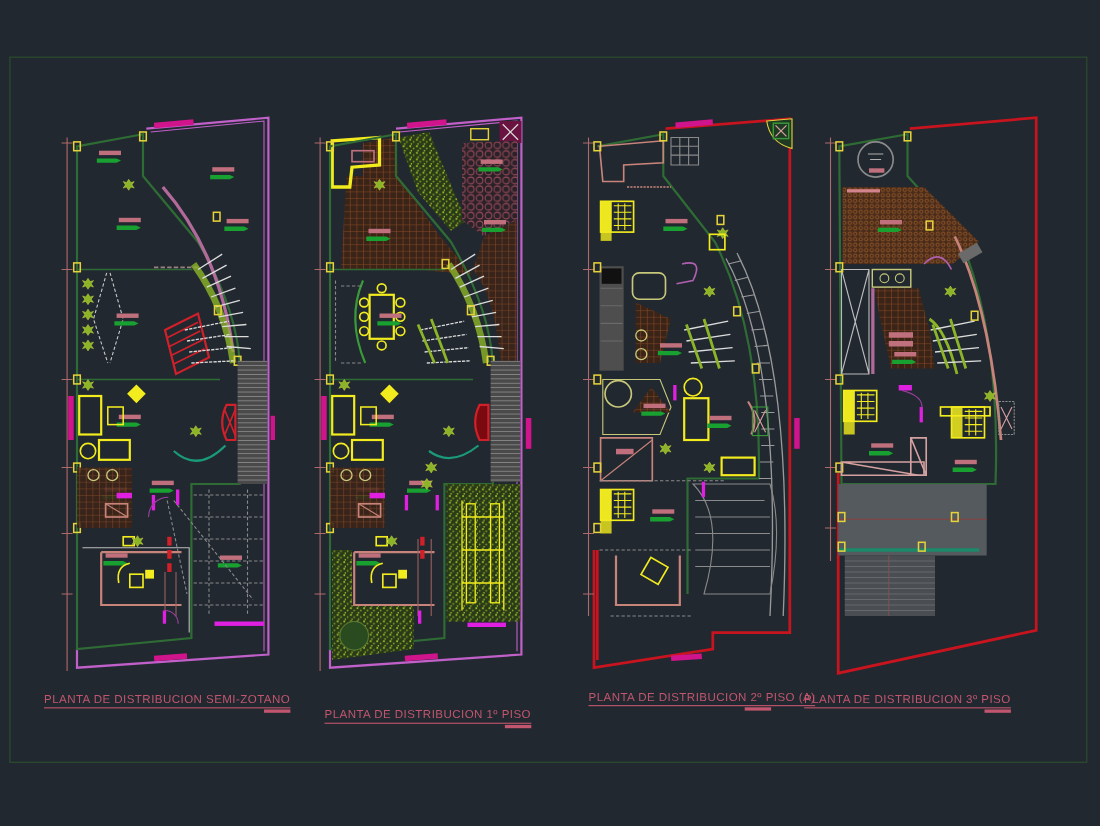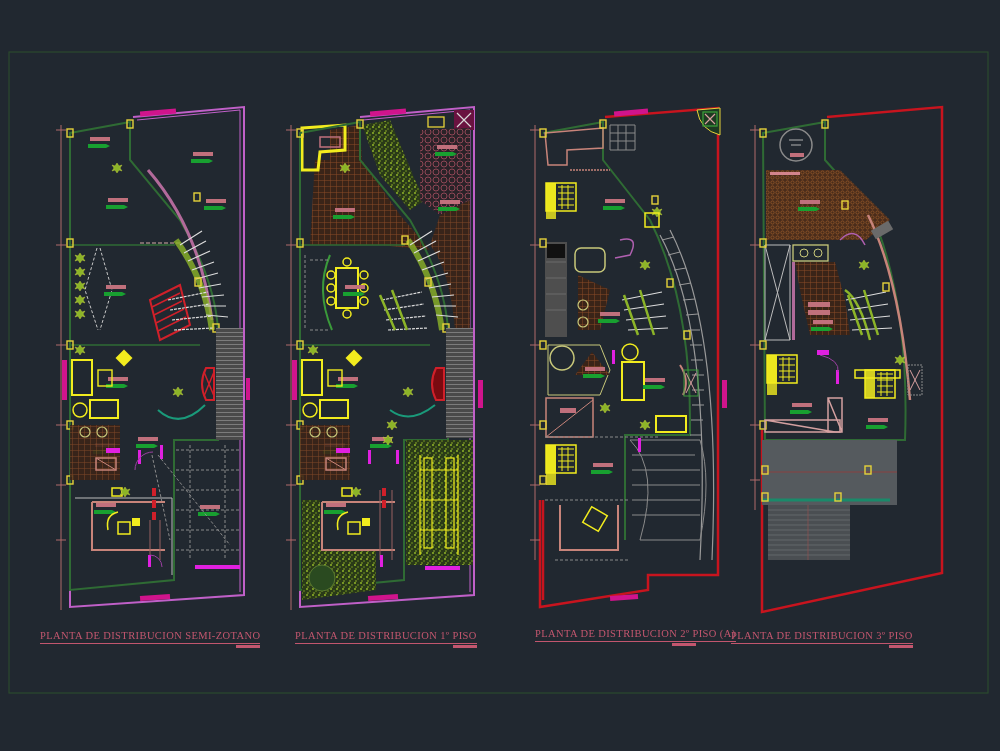"PLANTA DE DISTRIBUCION SEMI-ZOTANO" .title { font-family: Liberation Serif, serif -> Liberation Sans, sans-serif }
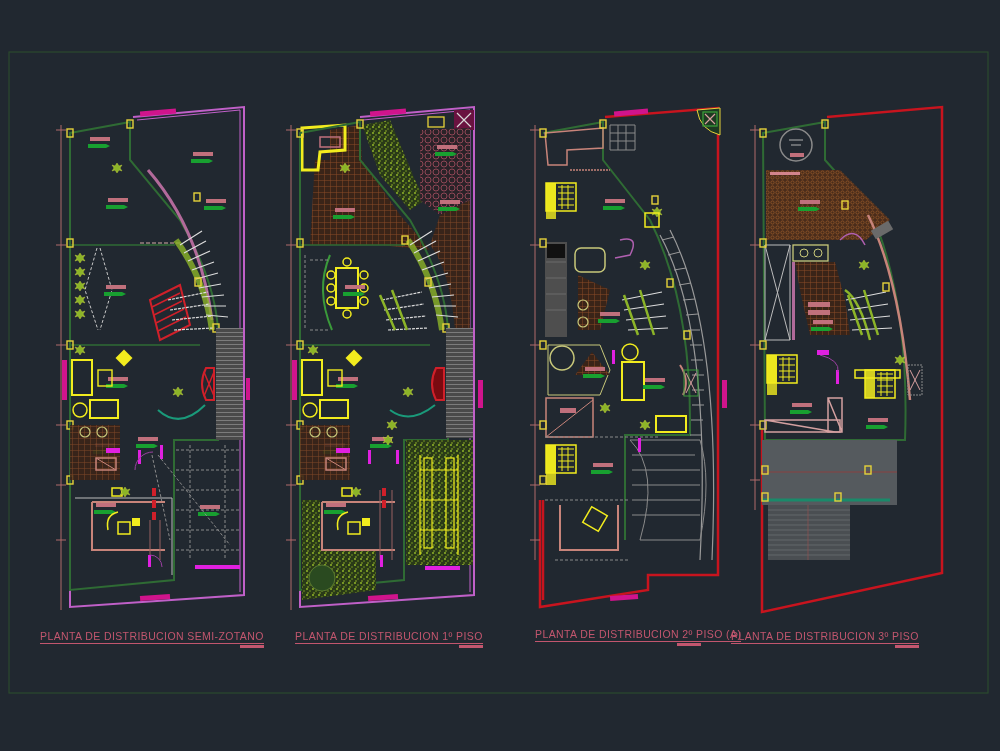"PLANTA DE DISTRIBUCION 1º PISO" div.title { top: 630px -> 644px }
